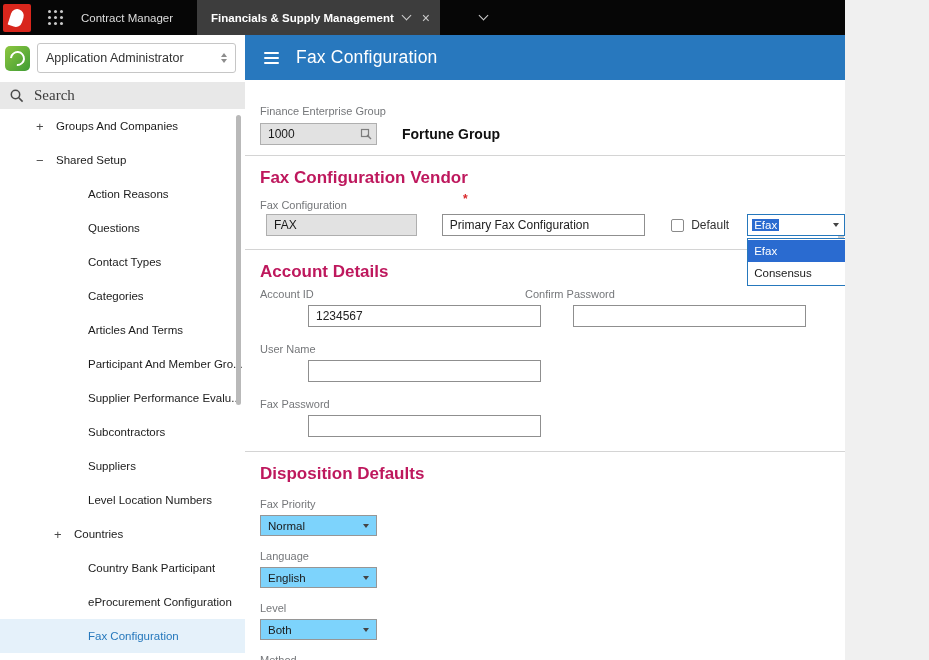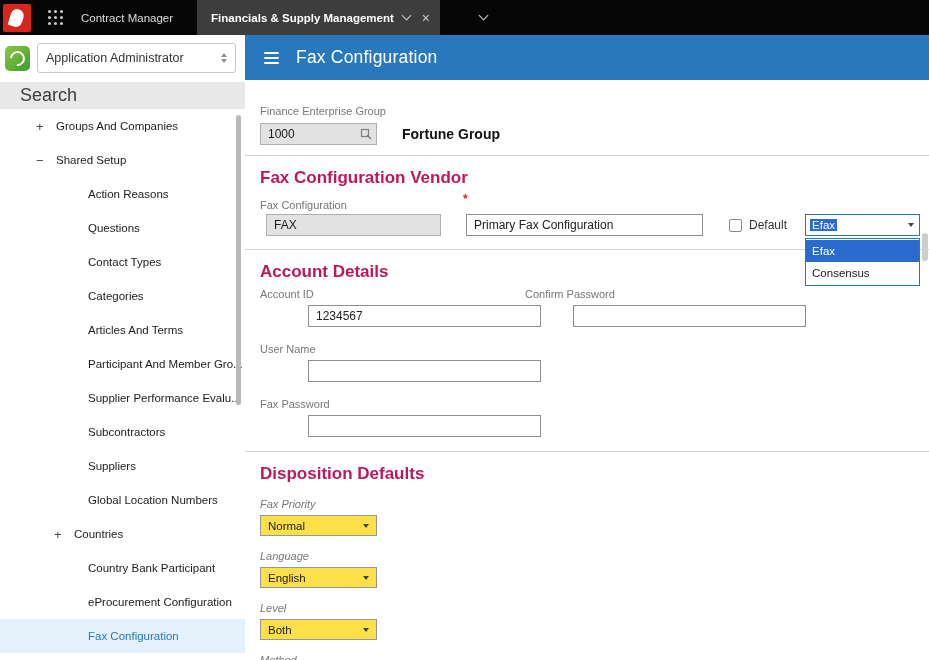"Contract Manager" .screen { width: 929px -> 845px }
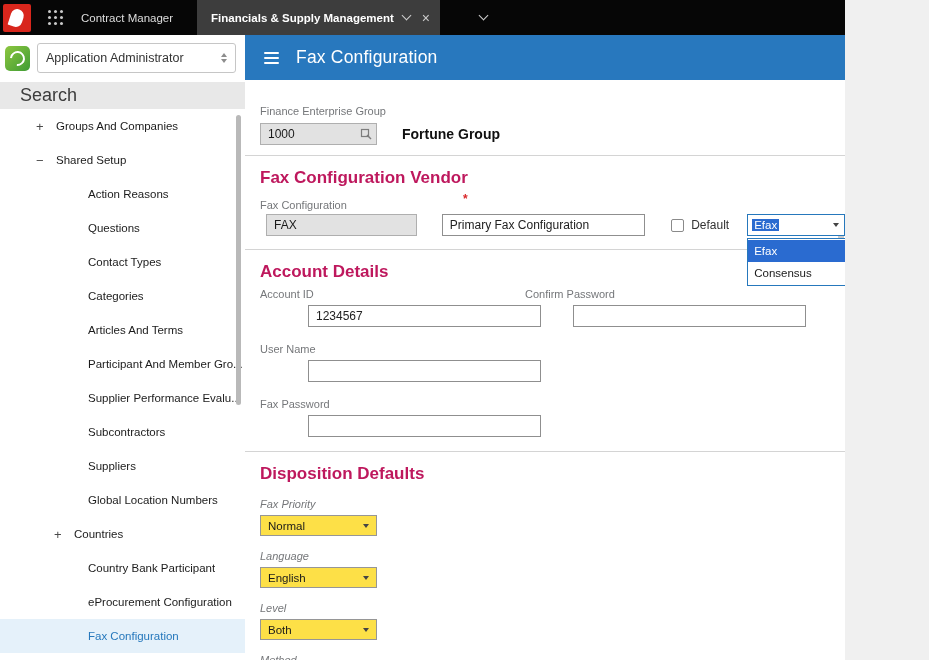"Search" .search-input { font-family: Liberation Sans, sans-serif -> Liberation Serif, serif; font-size: 18px -> 15px }
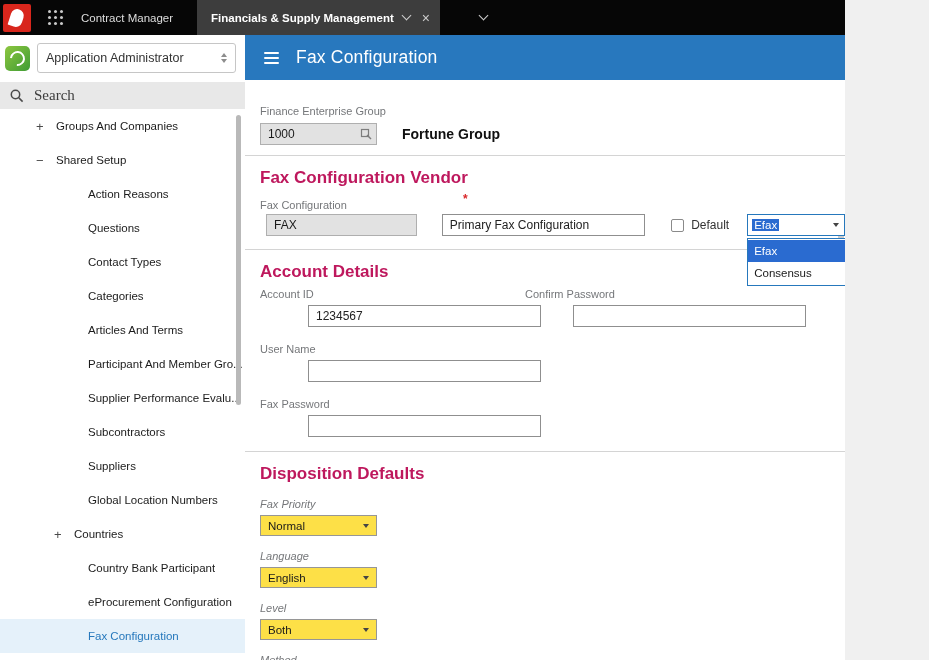"Global Location Numbers" span.tree-label { text: Global -> Level }
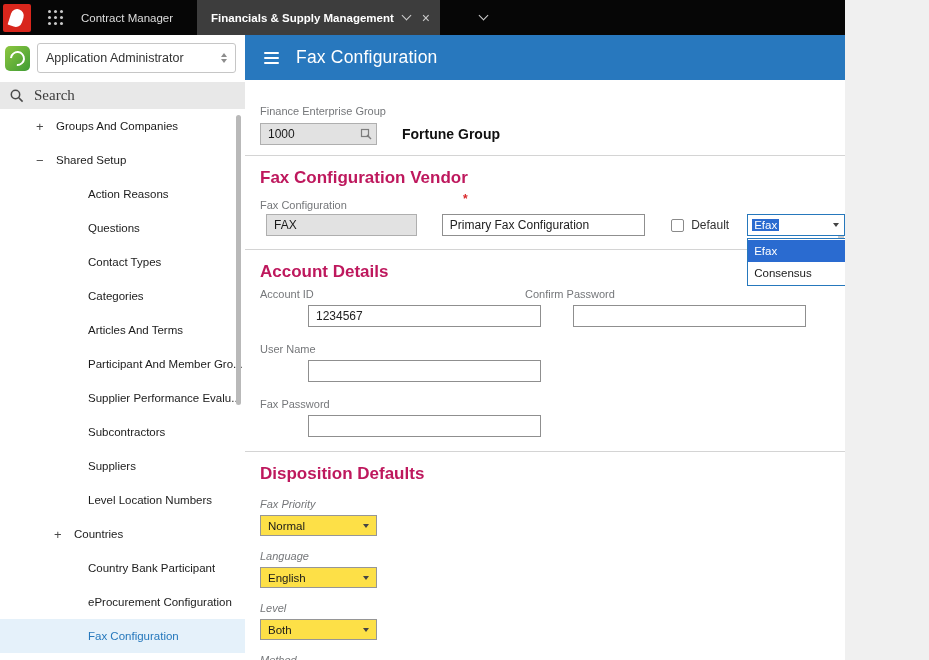"Fax Priority" .dgroup .field-label { font-style: italic -> none }
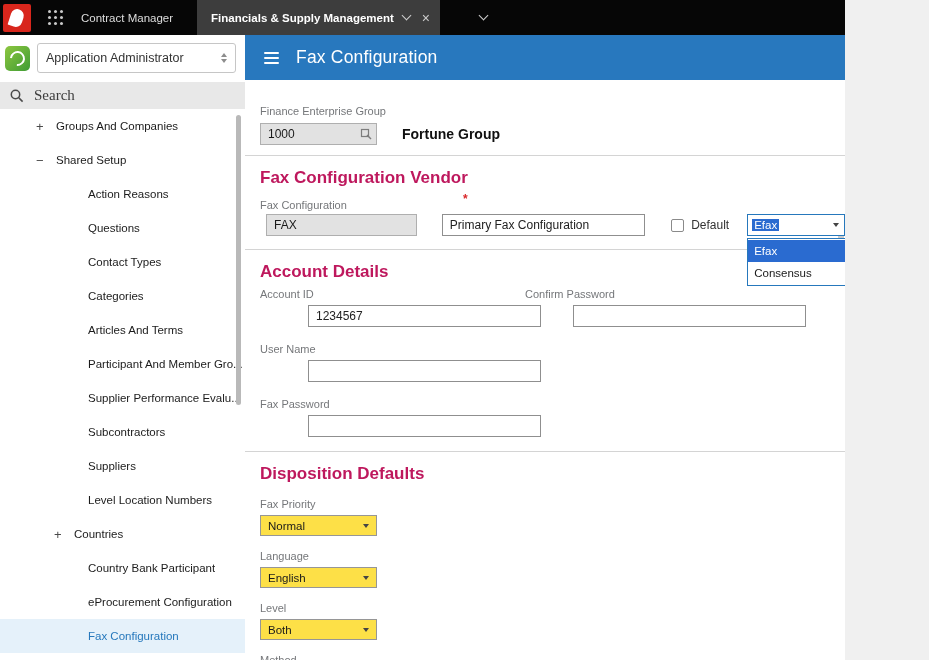"Normal" .select { background: #fde047 -> #7dd3fc }
